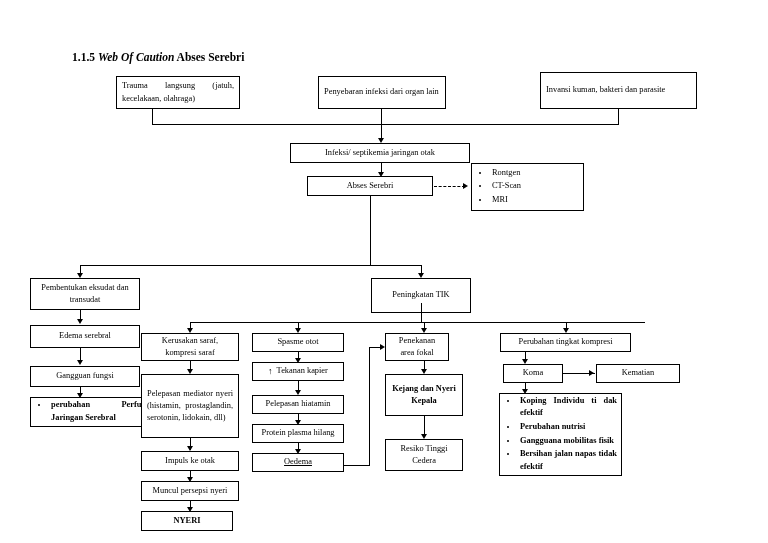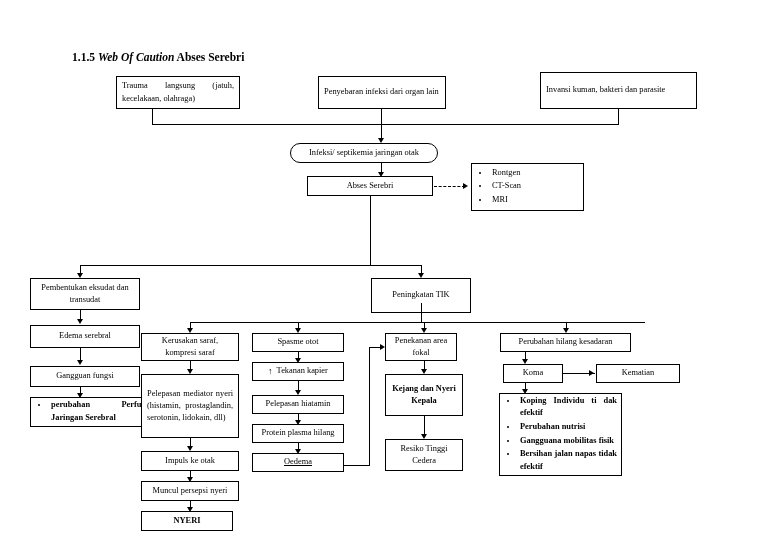"Infeksi/ septikemia jaringan otak" div.node { border-radius: 10px -> none; width: 148px -> 180px }
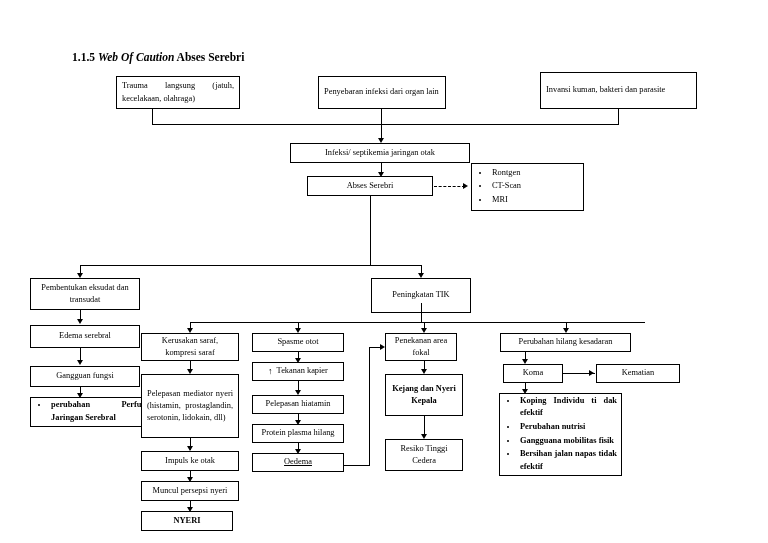"Penekanan area fokal" div.node { width: 72px -> 64px }
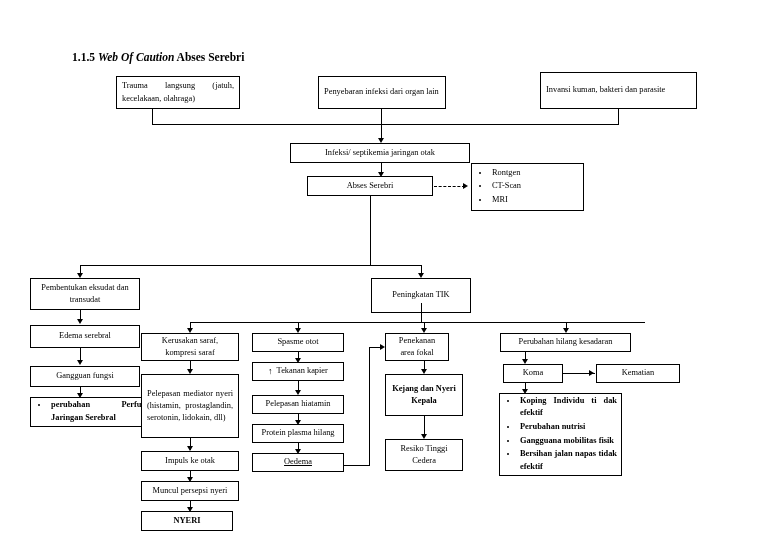"Perubahan hilang kesadaran" span { text: hilang kesadaran -> tingkat kompresi }
